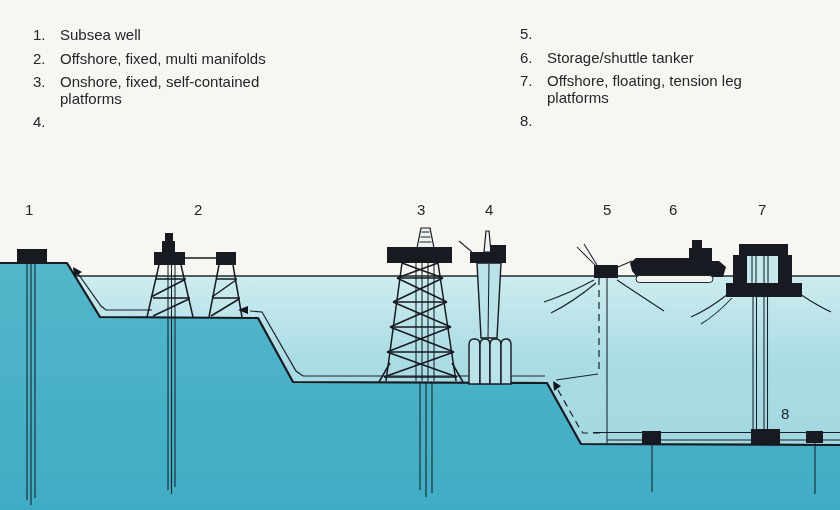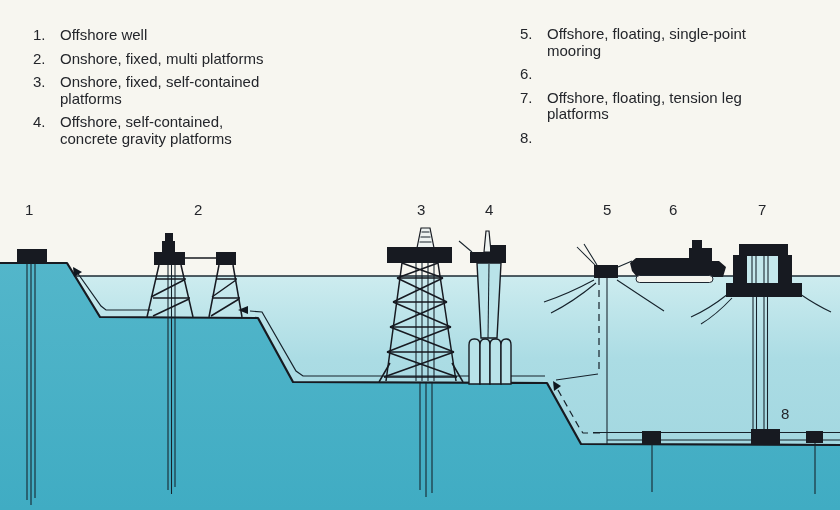"Offshore well" span.legend-text { text: Offshore -> Subsea }
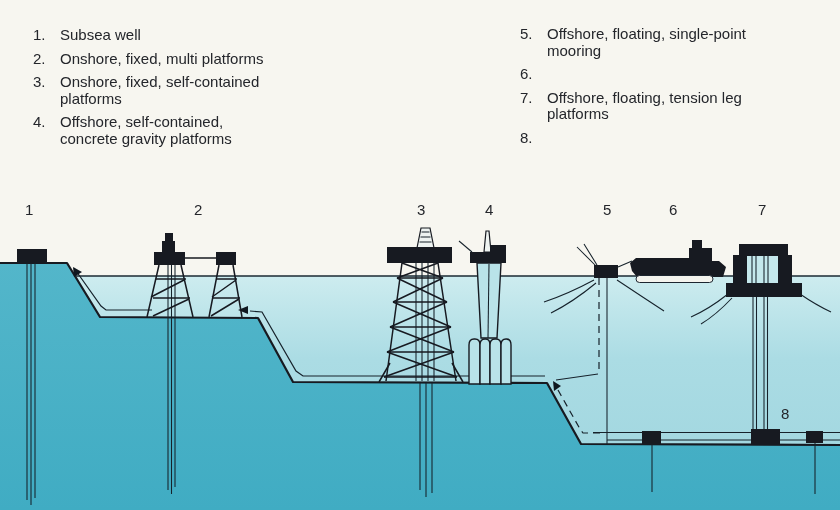"Offshore, floating, single-point" span.legend-text { html: <span>Offshore, floating, single-point mooring</span> -> none }
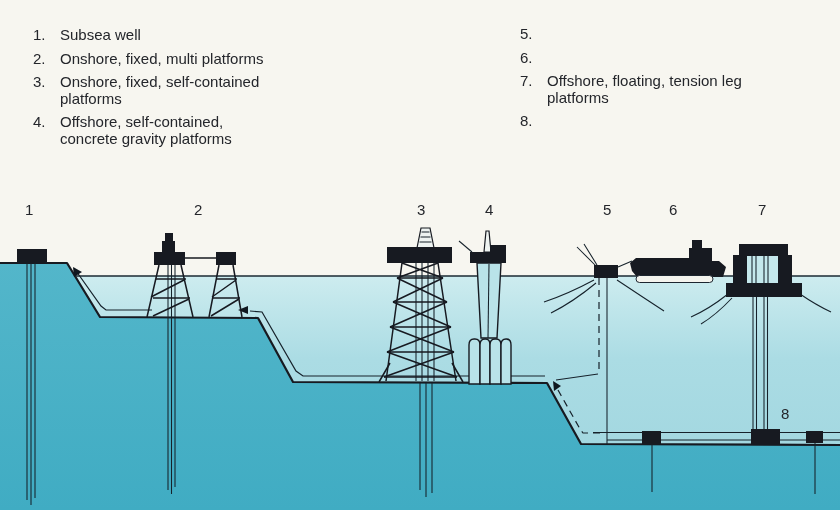"Onshore, fixed, multi platforms" span.legend-text { text: Onshore, fixed, multi platforms -> Offshore, fixed, multi manifolds }
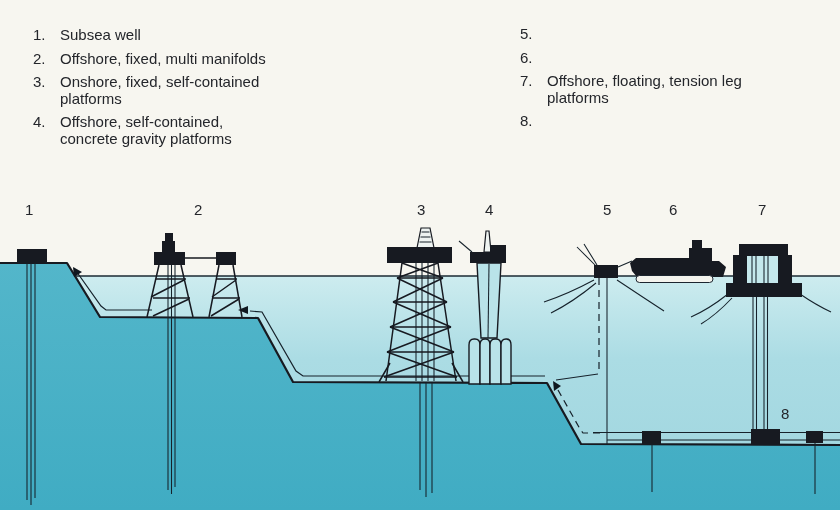"Storage/shuttle tanker" span.legend-text { html: none -> <span>Storage/shuttle tanker</span> }
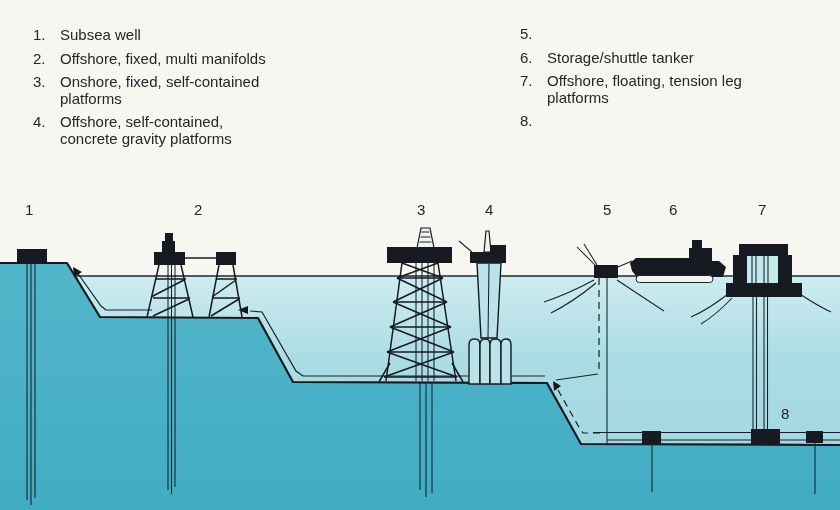"Offshore, self-contained," span.legend-text { html: <span>Offshore, self-contained, concrete gravity platforms</span> -> none }
